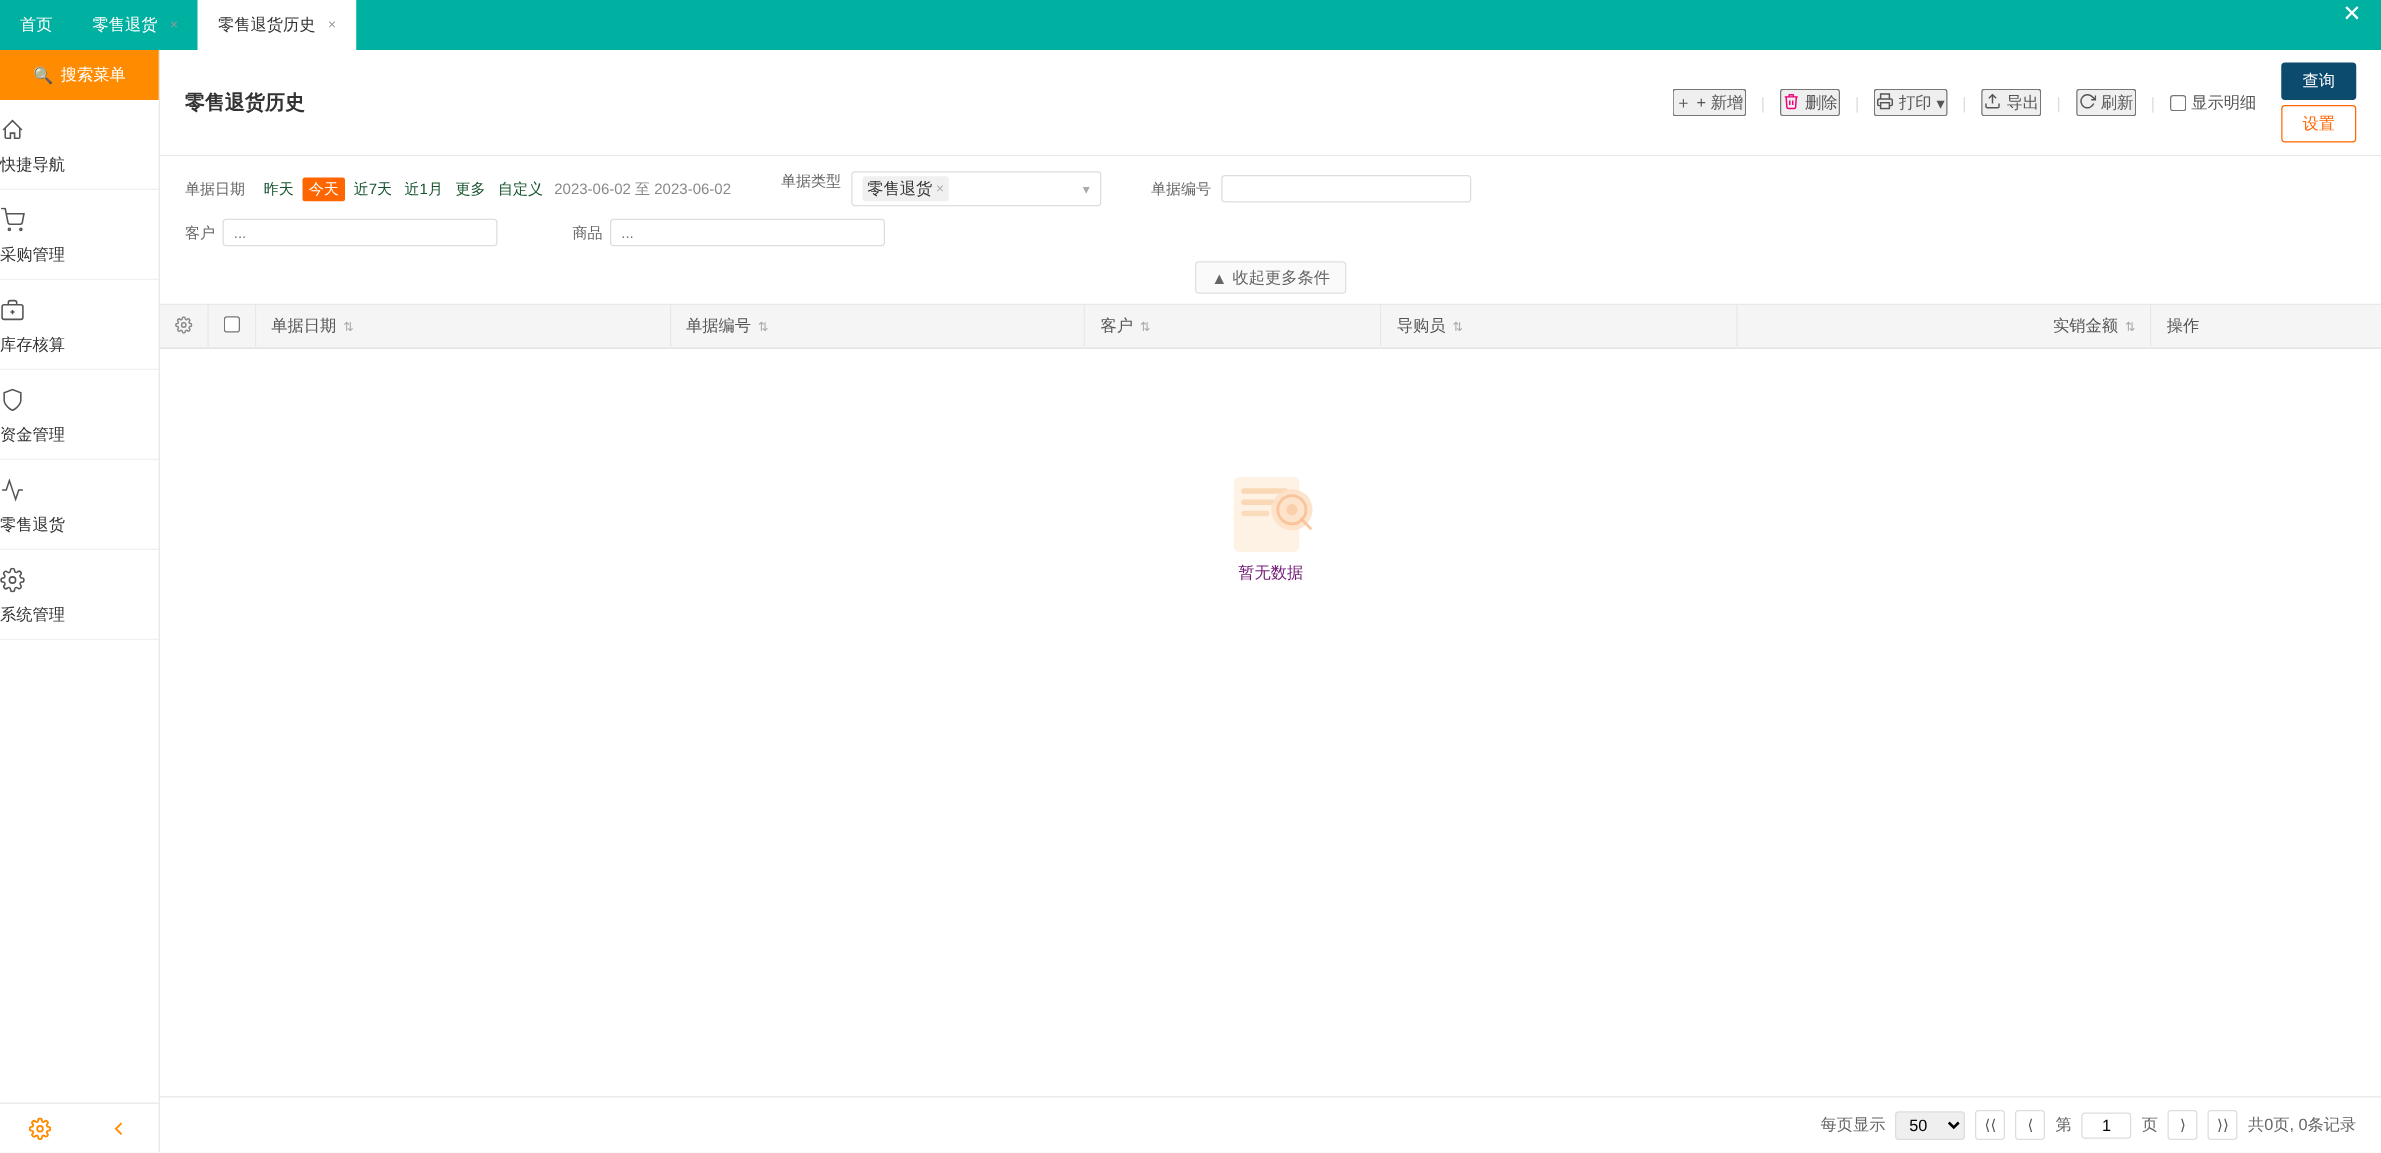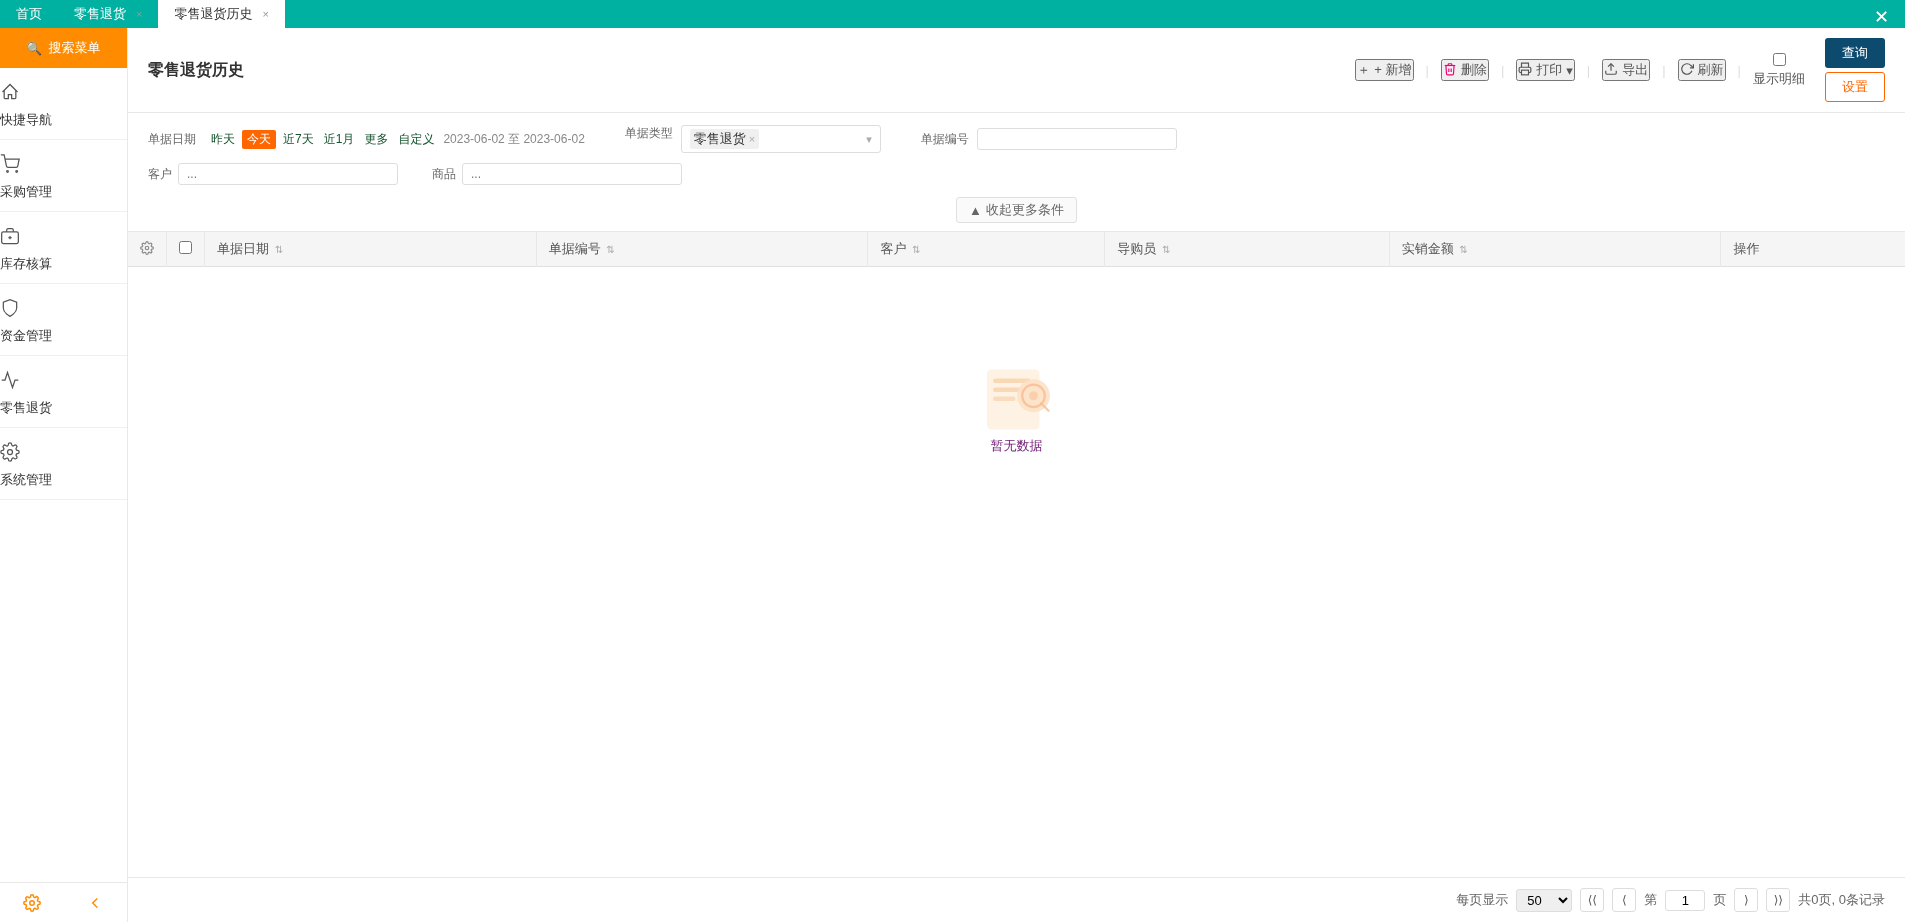"首页" .top-bar { align-items: flex-end -> flex-start; height: 28px -> 40px }
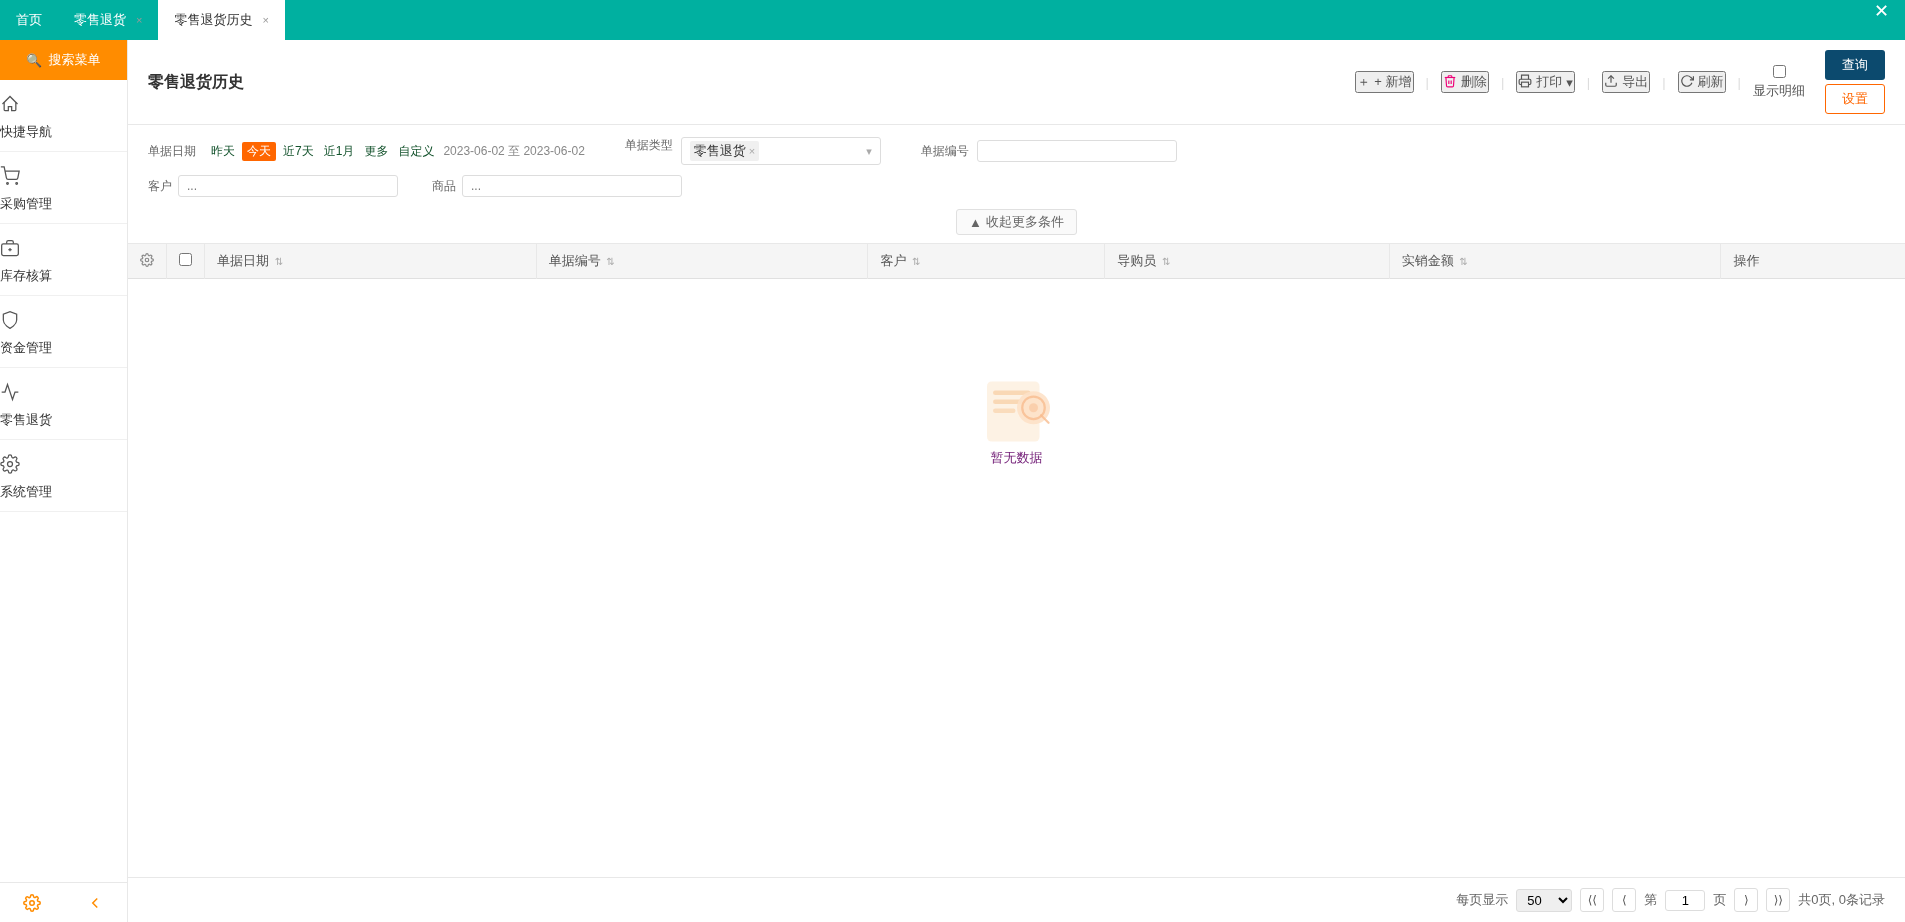"显示明细" .checkbox-label { flex-direction: column -> none }
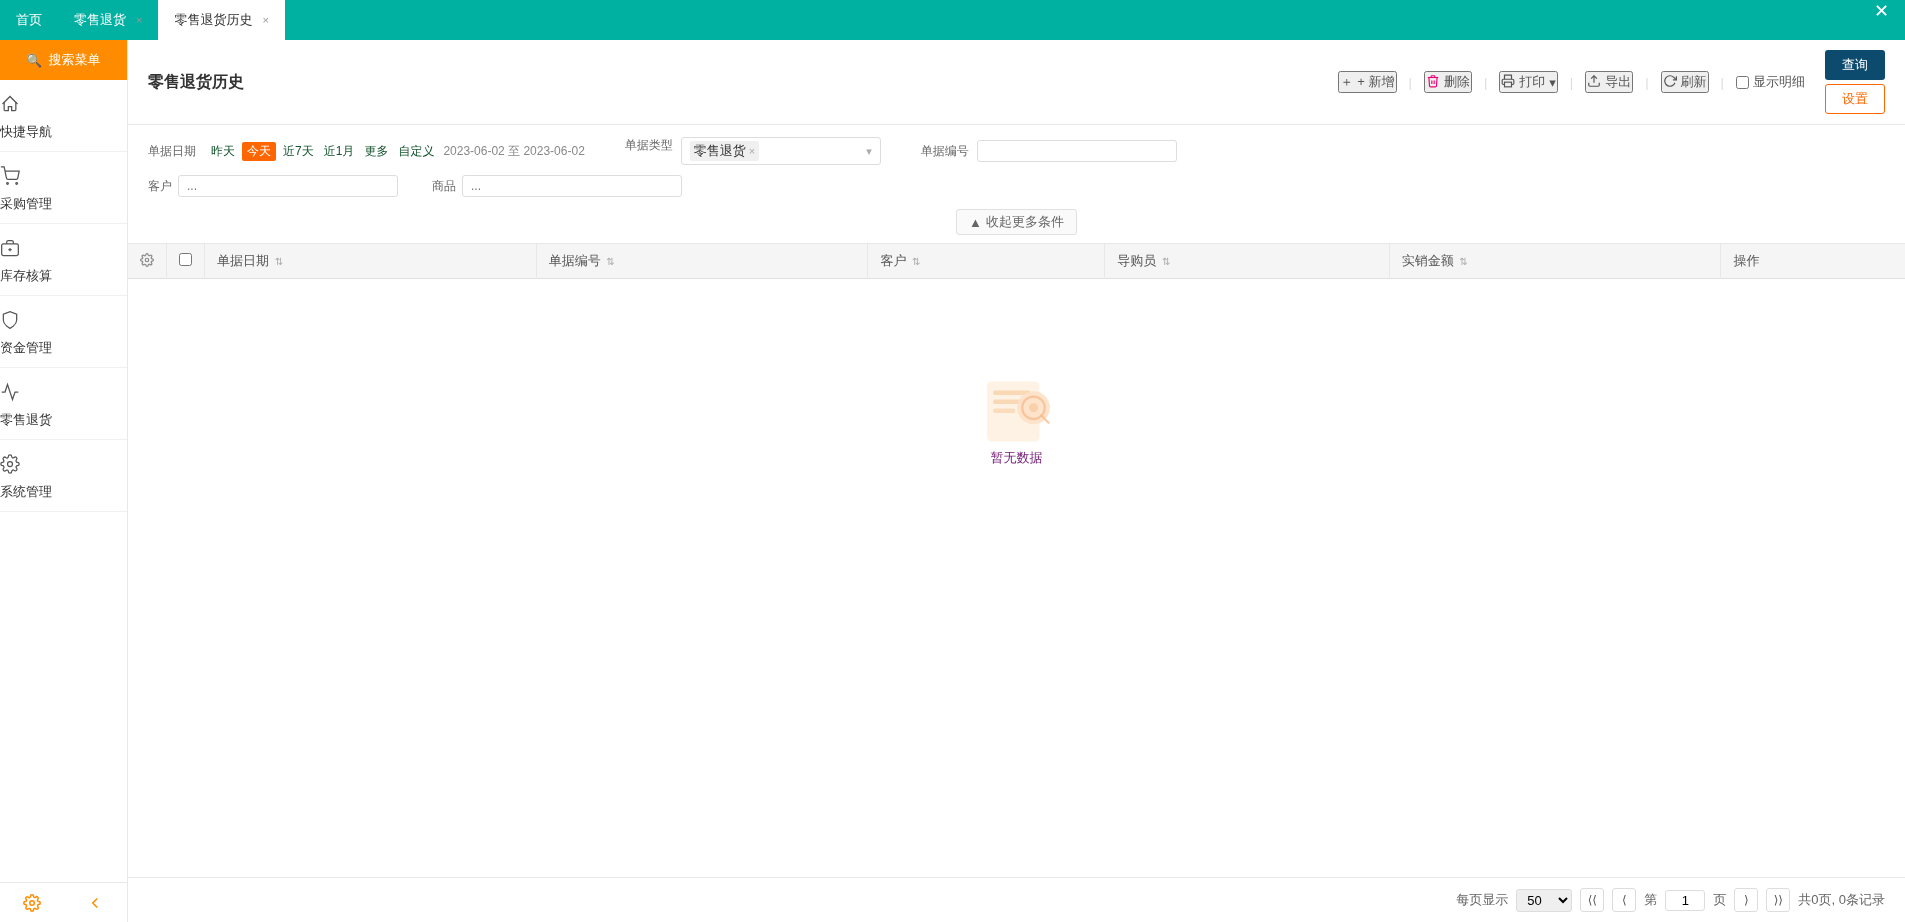"商品" div.filter-field { margin-left: 34px -> 60px }
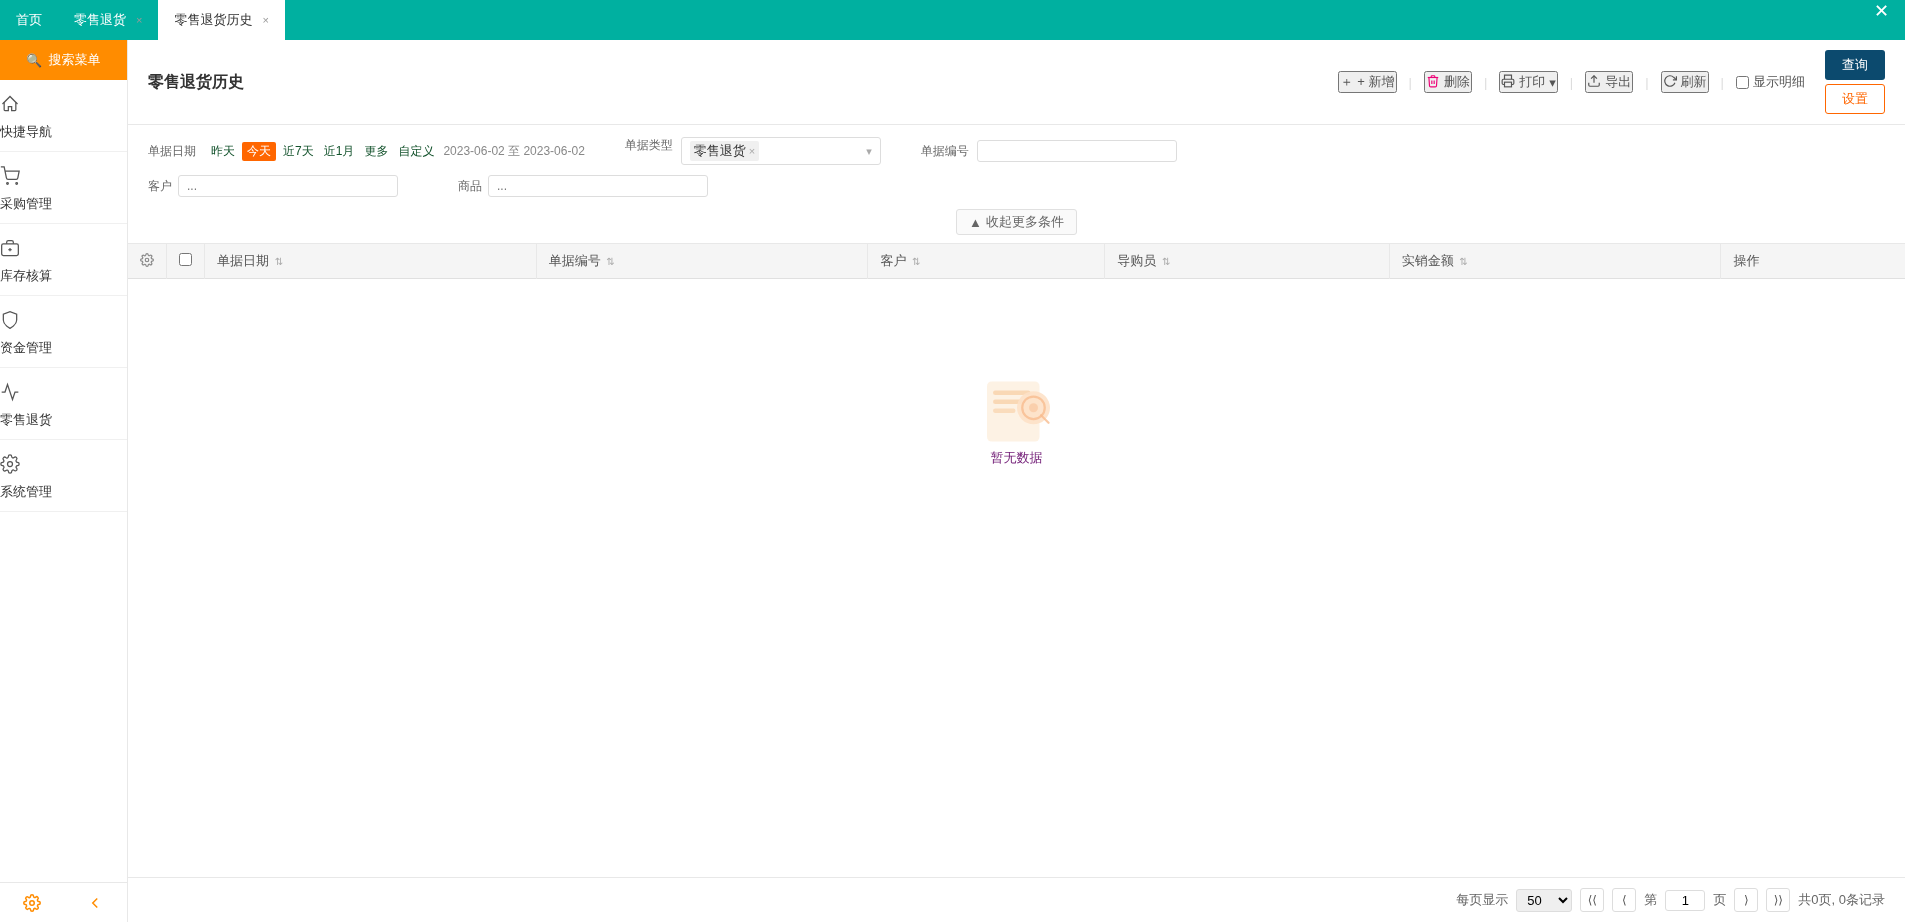"实销金额 ⇅" th { text-align: left -> right }
